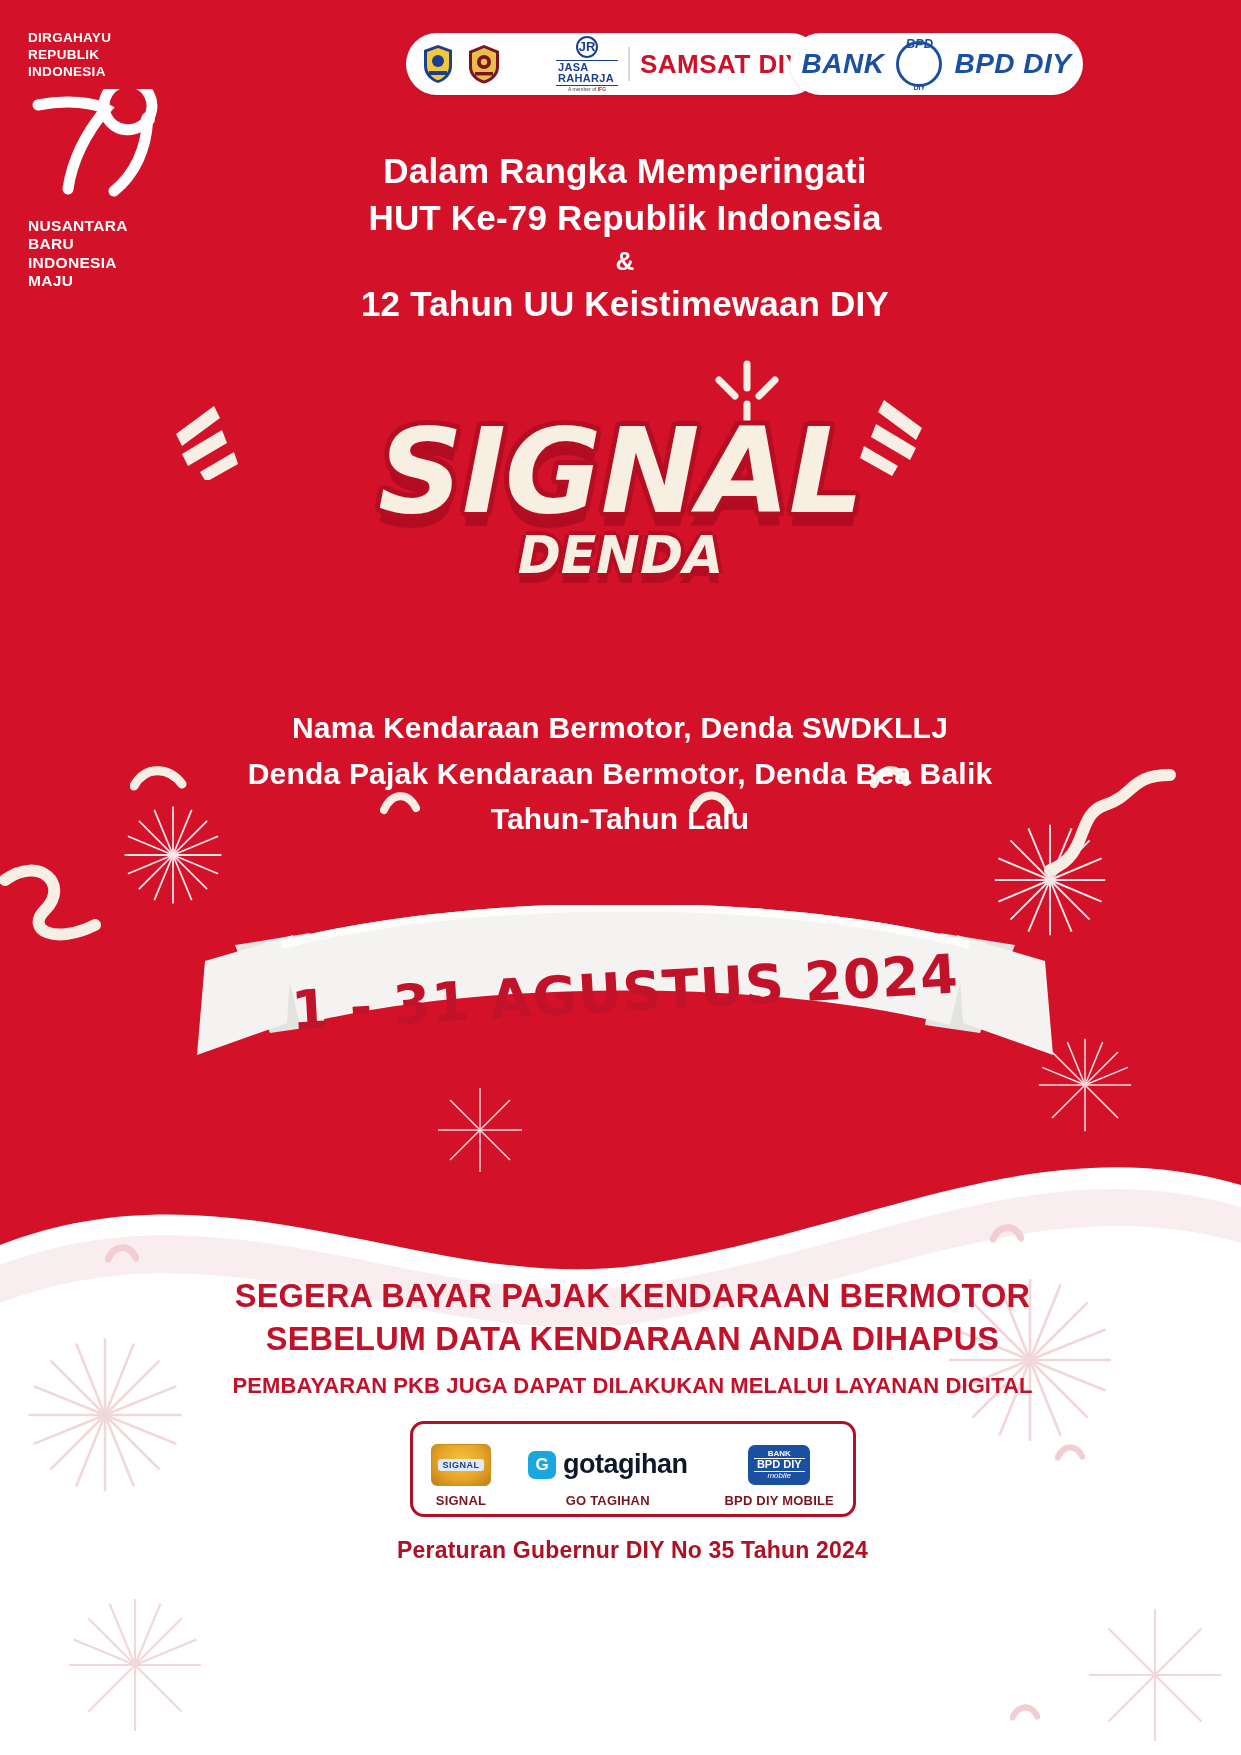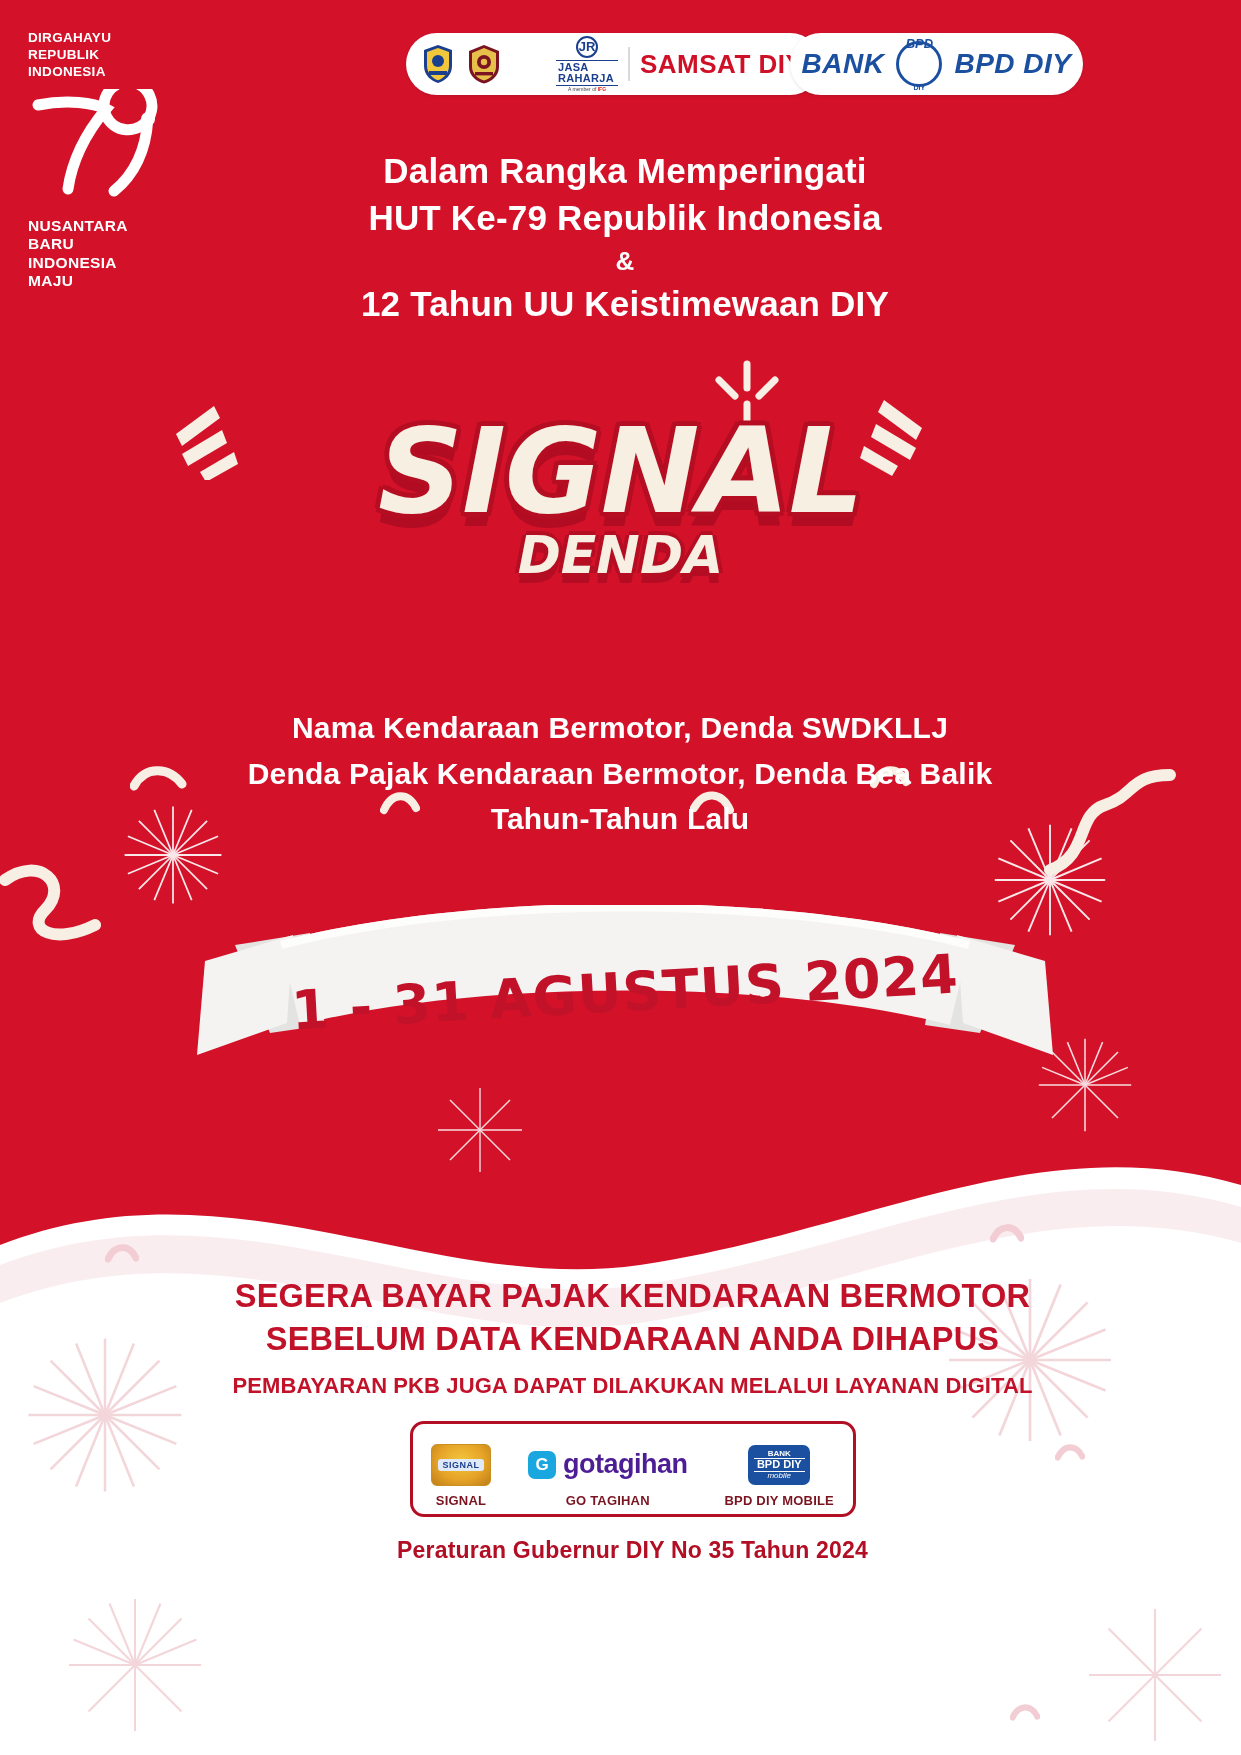"gotagihan" .gt-word { color: #4c1d95 -> #0f172a }
